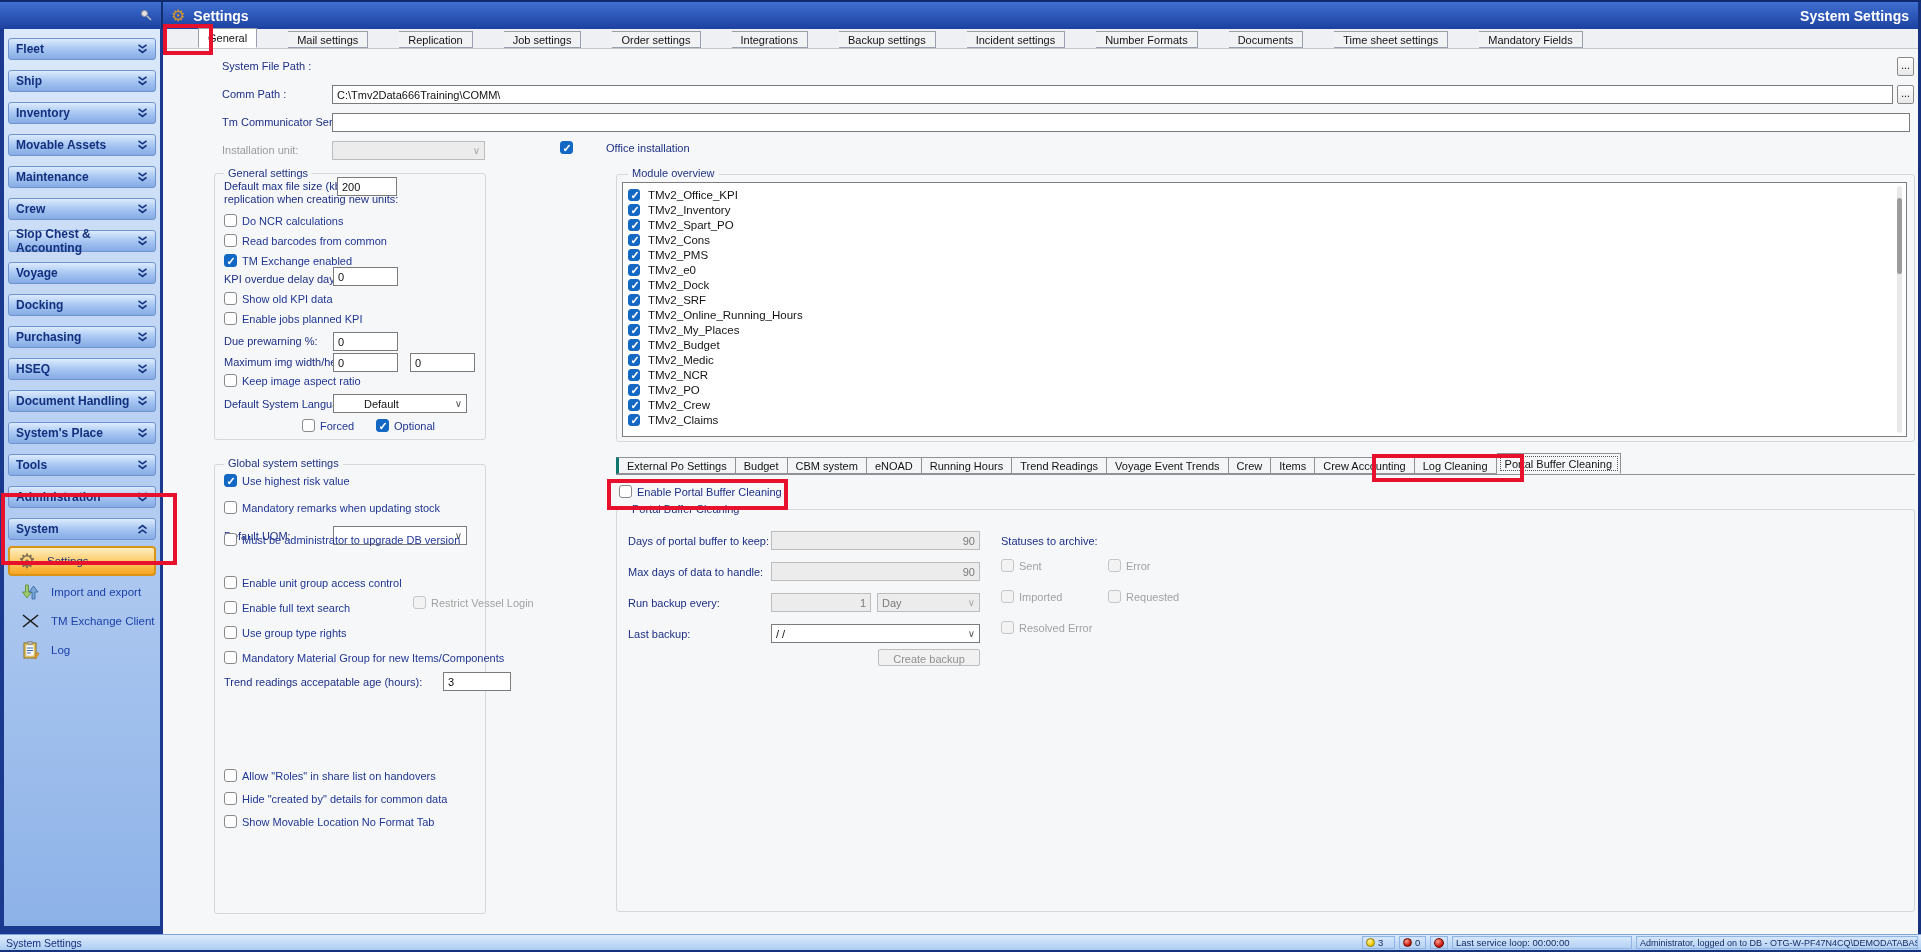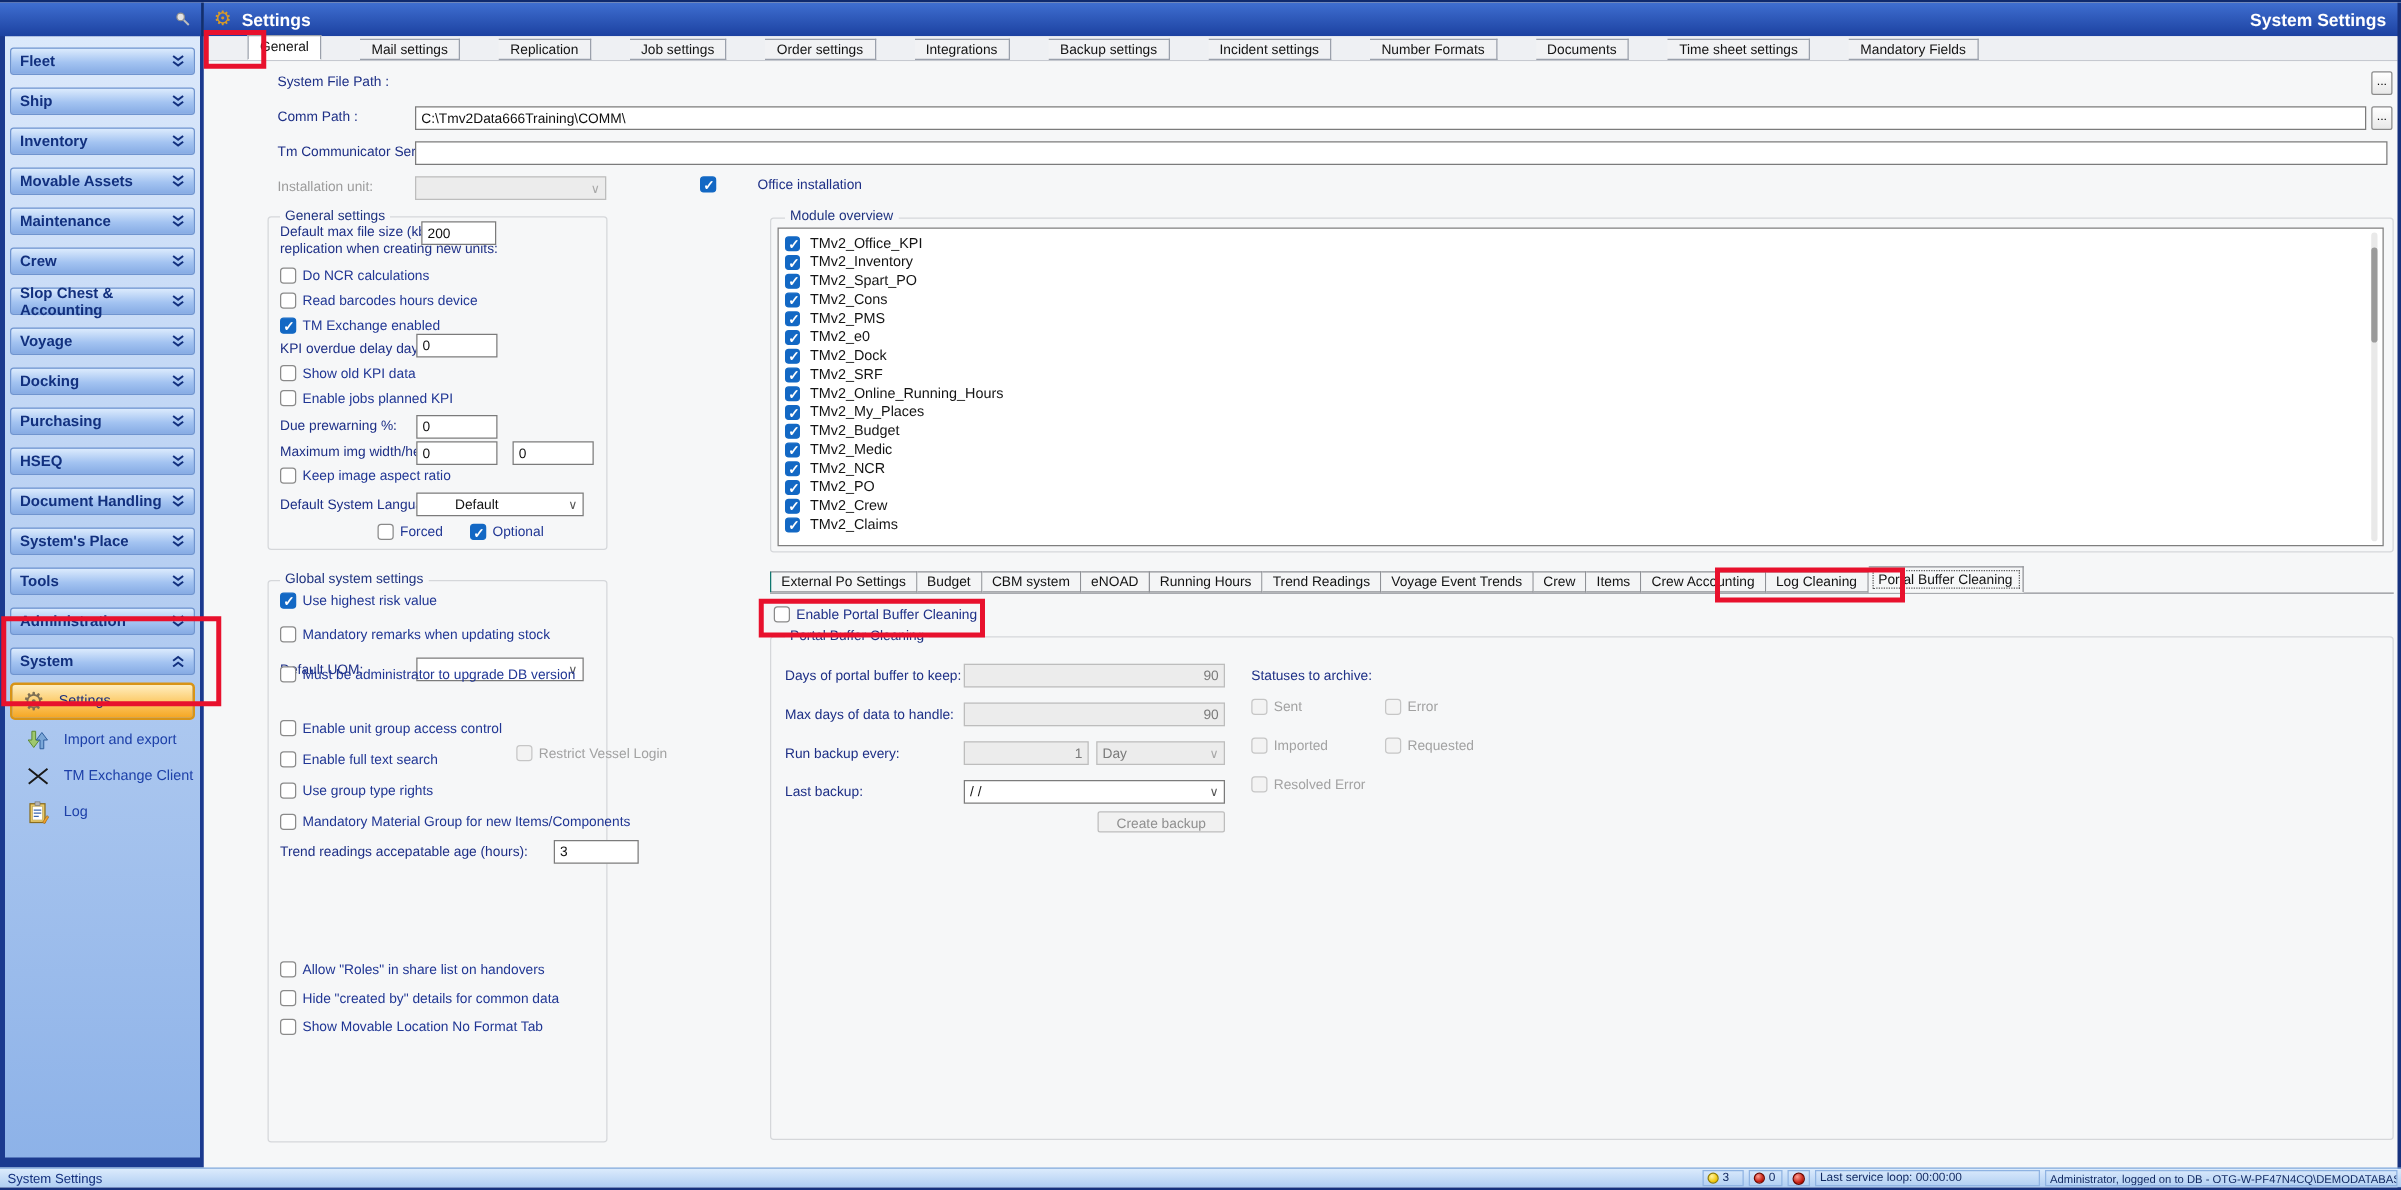"Read barcodes hours device" span.cblabel { text: hours device -> from common }
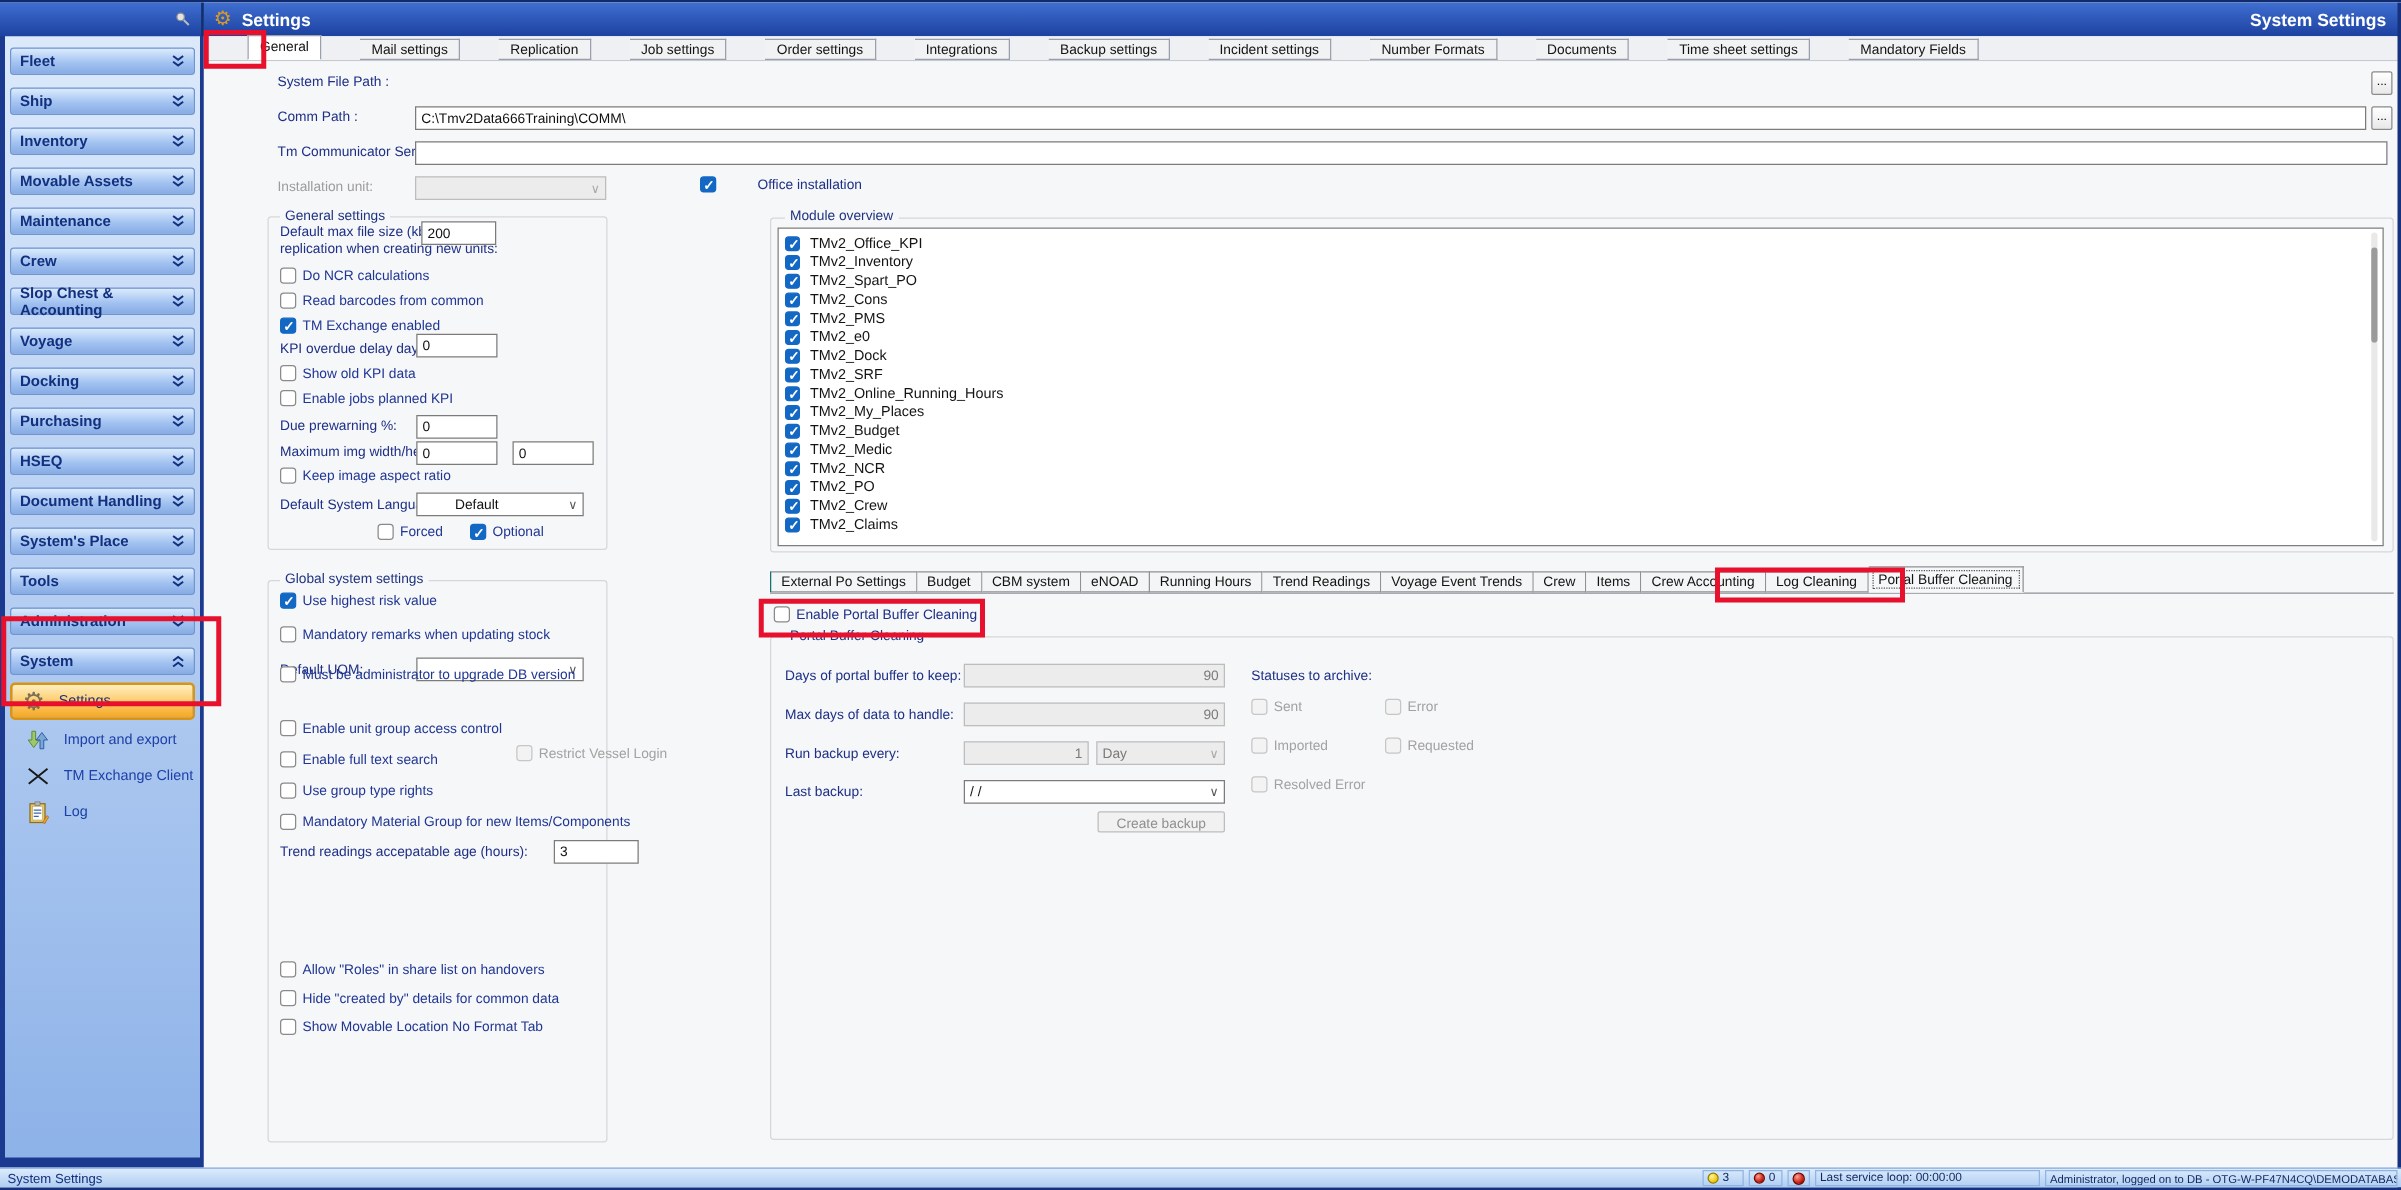"External Po Settings" .subtab:first-of-type { border-left: 1px solid #0f766e -> 3px solid #0f766e }
